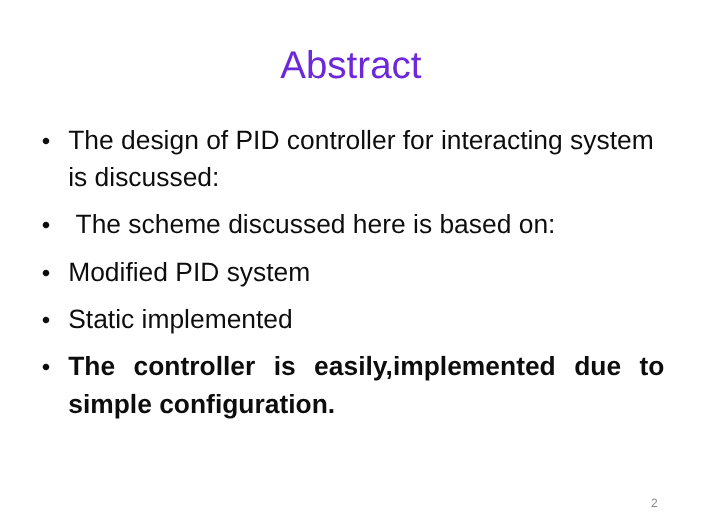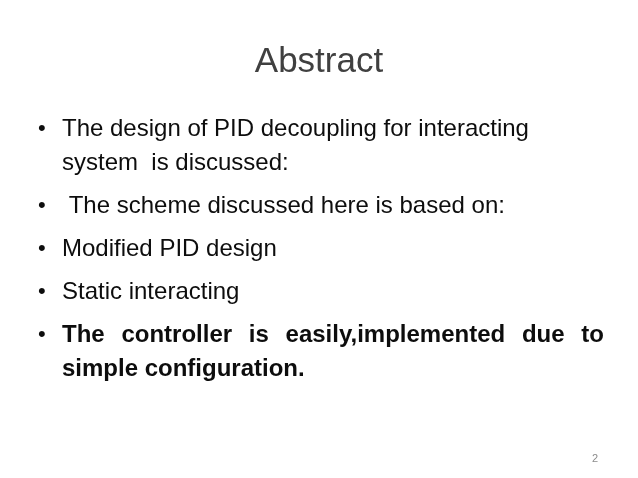"Abstract" .slide-title { color: #404040 -> #6d28d9 }
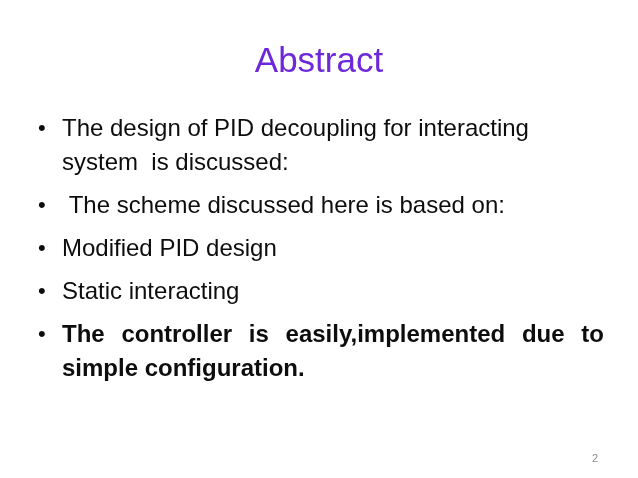"The design of PID decoupling" span.bullet-text { text: decoupling -> controller }
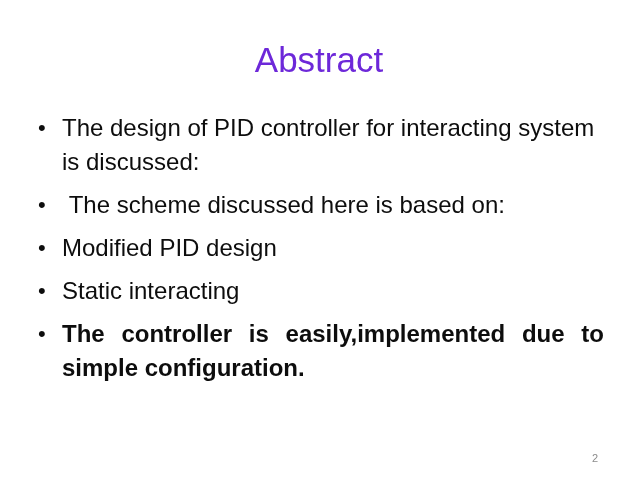"Modified PID design" span.bullet-text { text: design -> system }
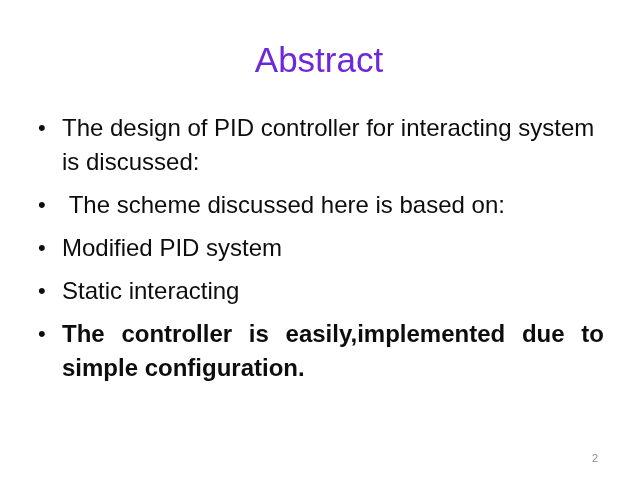"Static interacting" span.bullet-text { text: interacting -> implemented }
